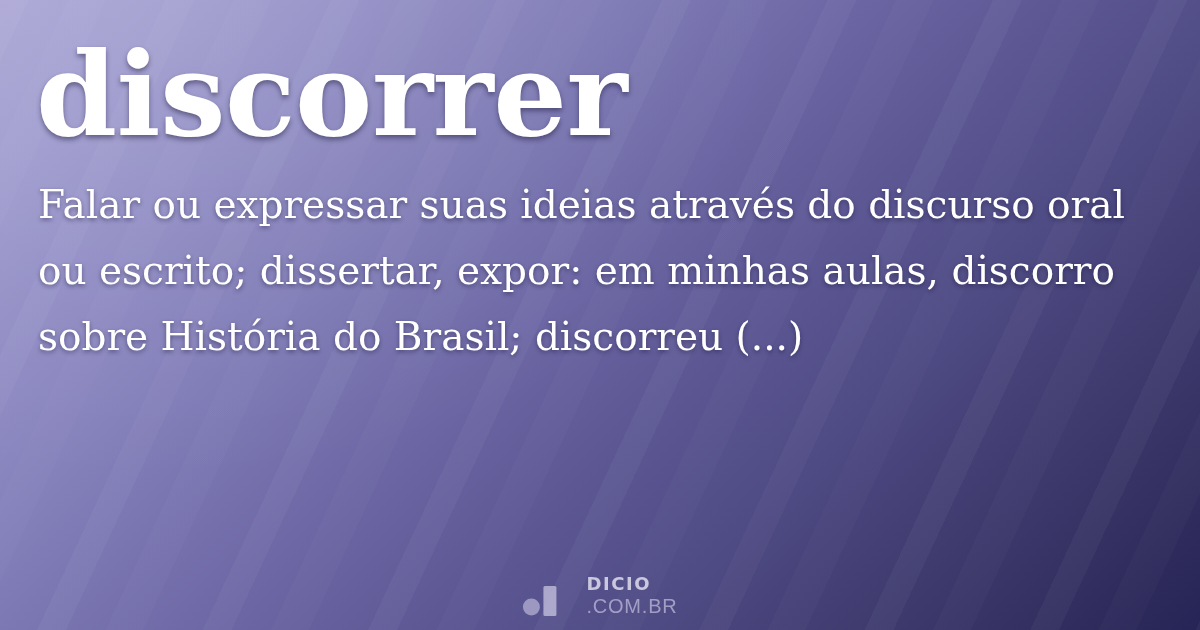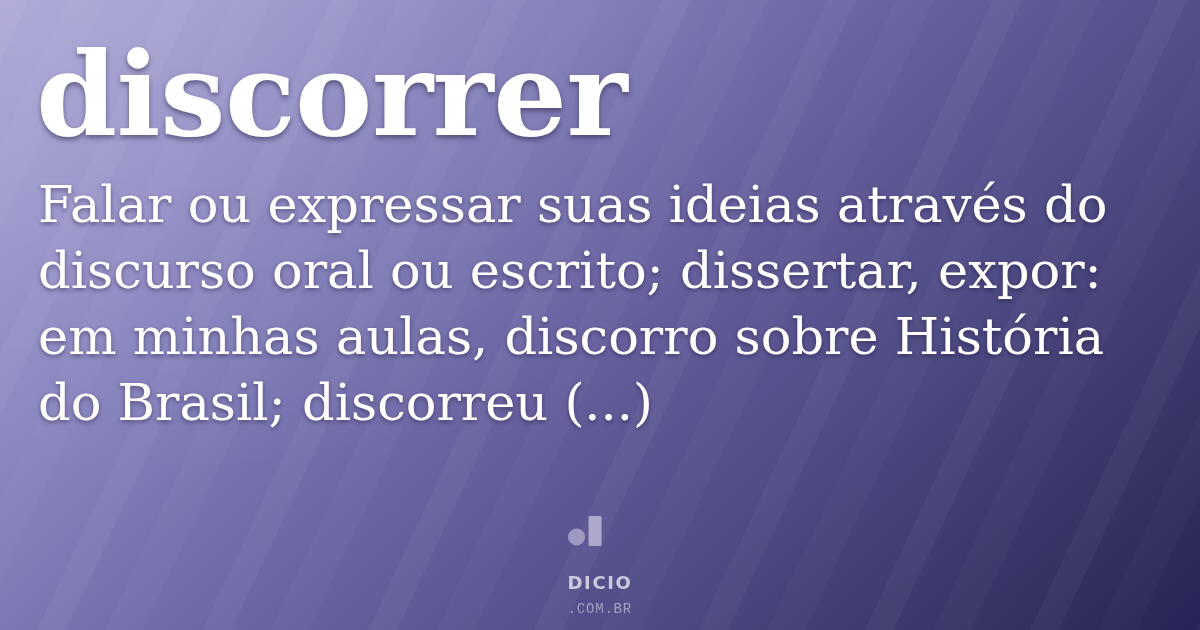"Falar ou expressar suas ideias" .definition { font-size: 51px -> 39px }
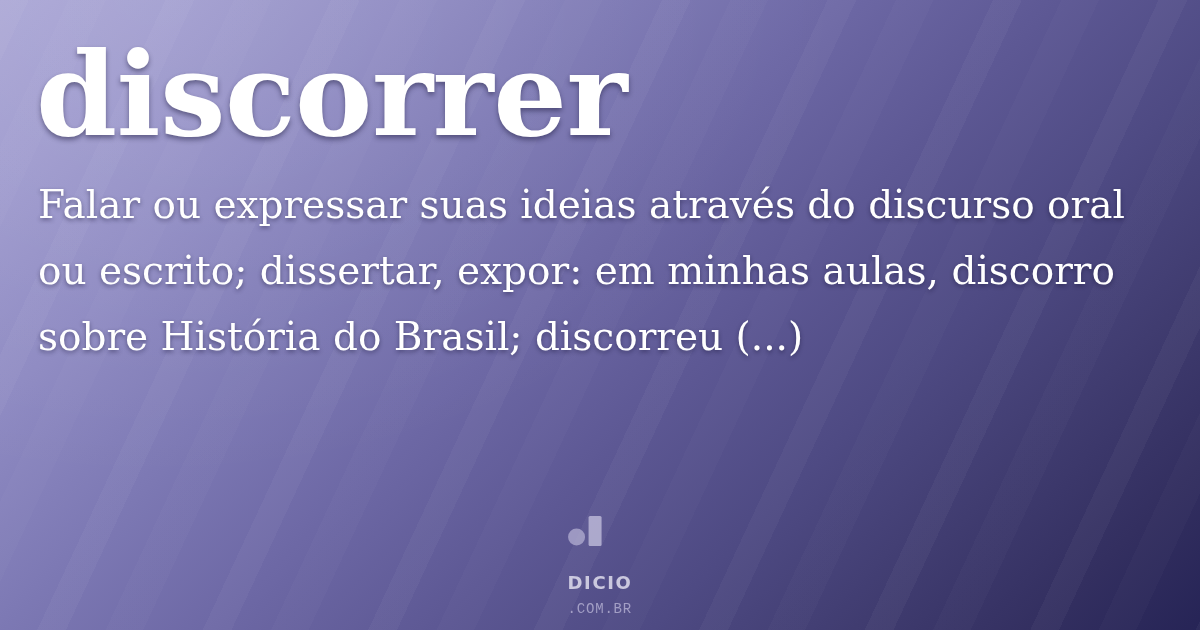"DICIO" #logo { align-items: flex-start -> flex-end; flex-direction: column -> none }
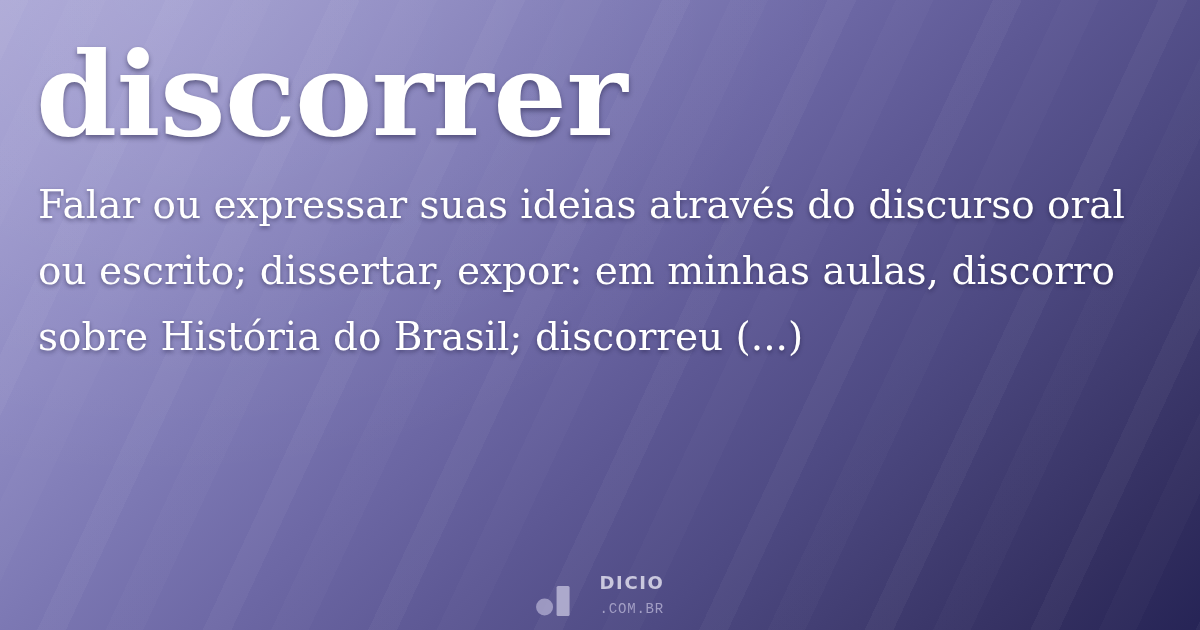".COM.BR" .logo-tld { font-family: Liberation Mono, monospace -> Liberation Sans, sans-serif; font-size: 14px -> 20px; margin-top: 10px -> 3px }
